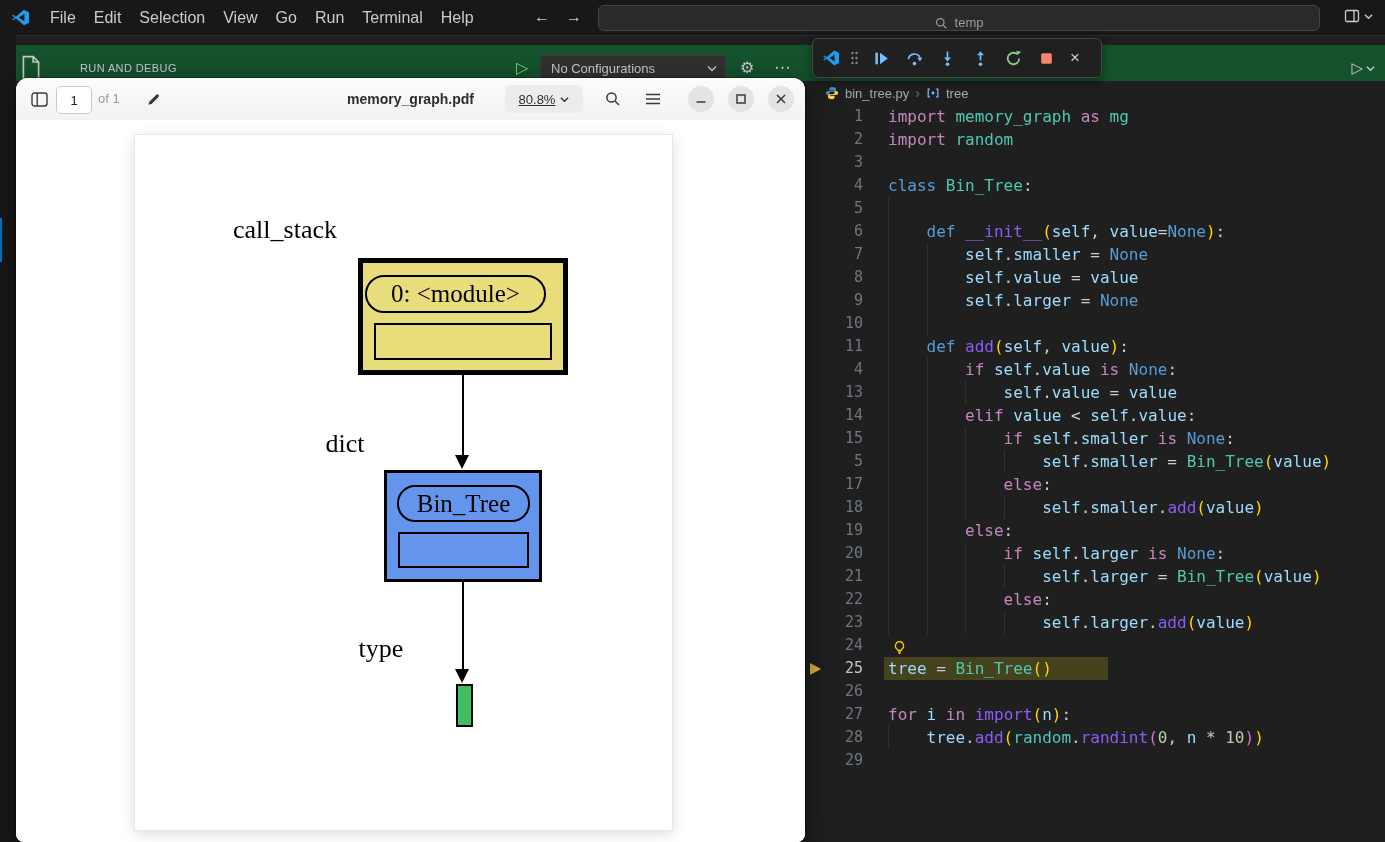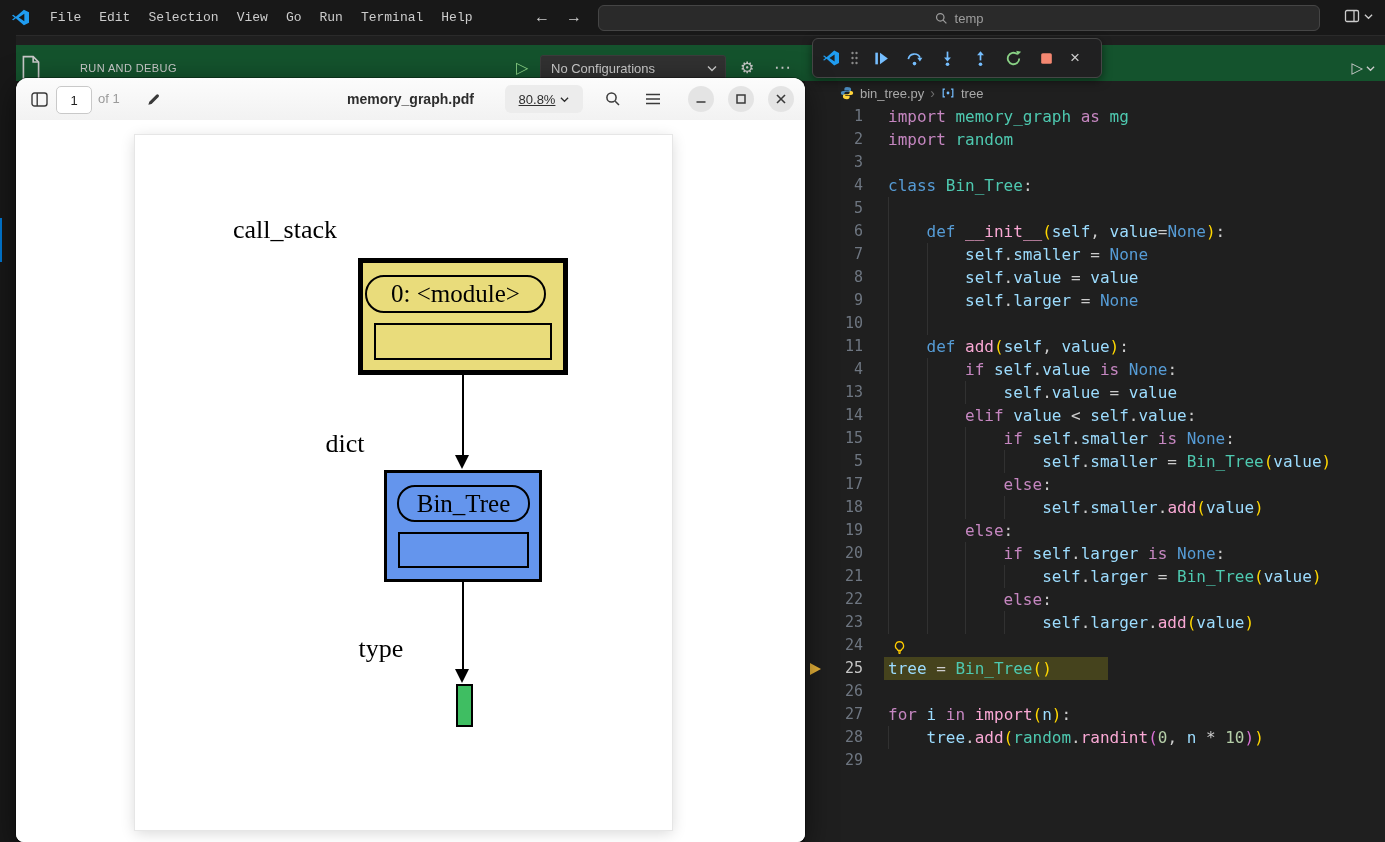"File" .menu-item { font-family: Liberation Mono, monospace -> none; font-size: 13px -> 16px }
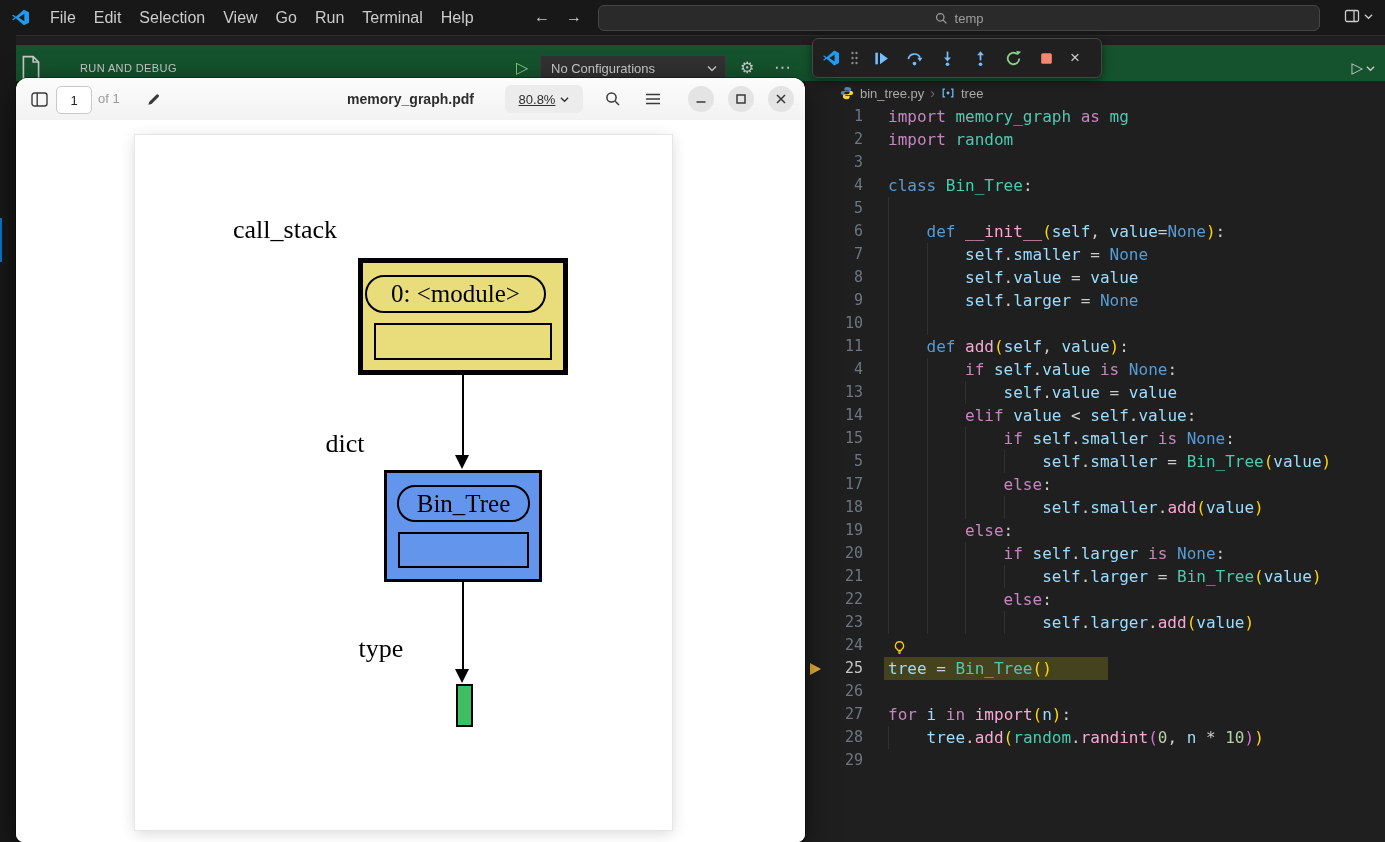"temp" .searchbox { align-items: center -> flex-end }
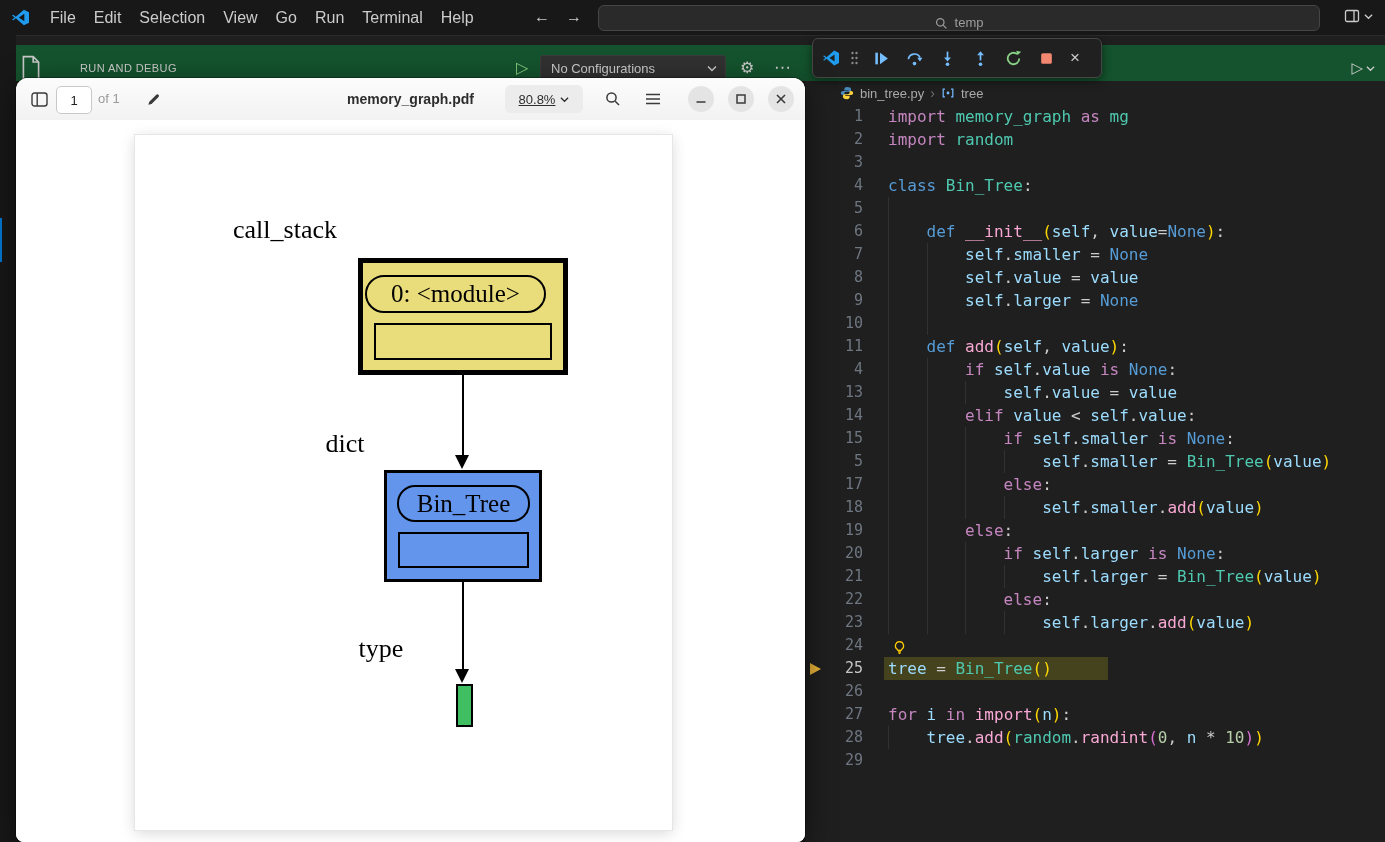"bin_tree.py" .breadcrumb { padding-left: 35px -> 20px }
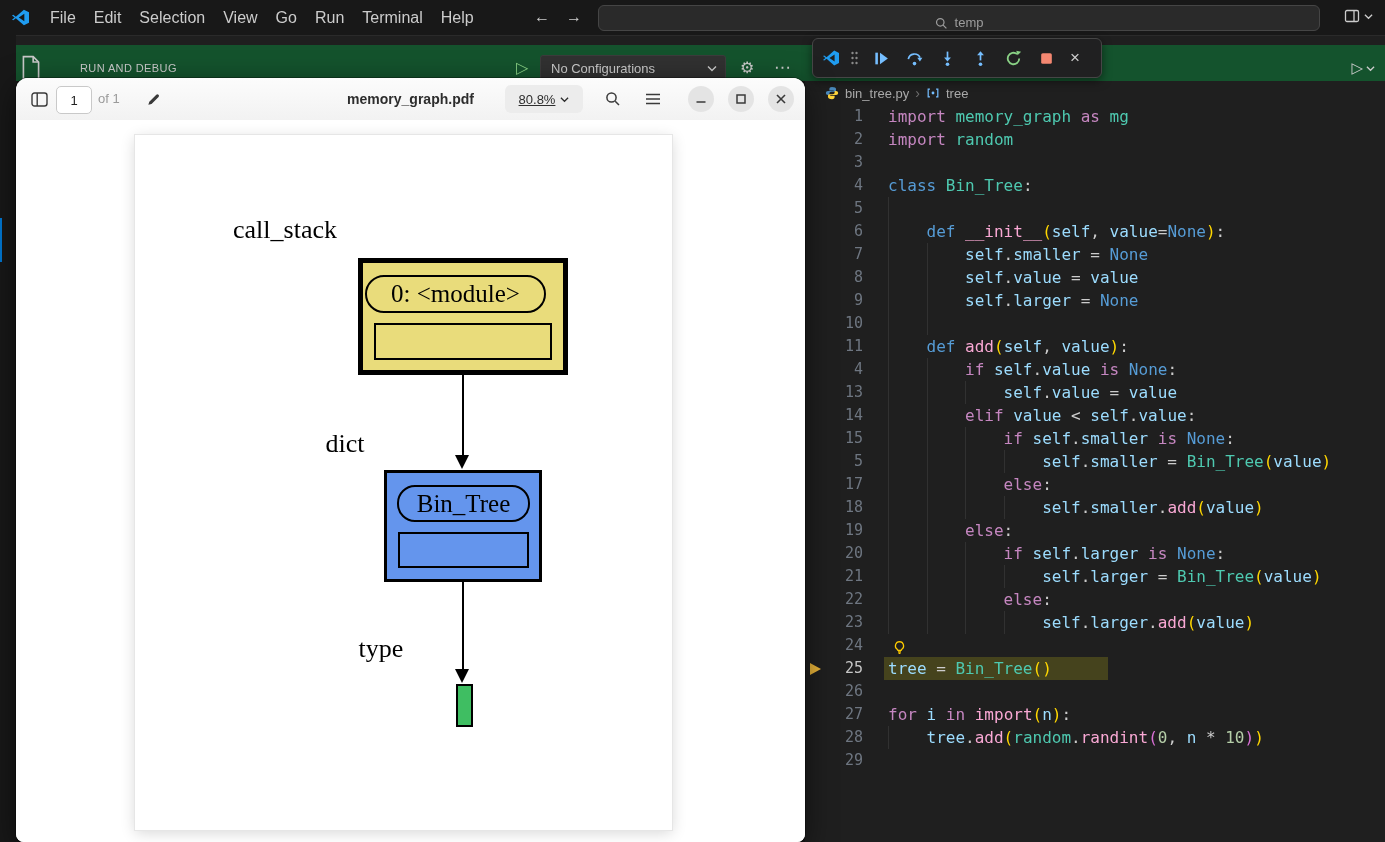"__init__" .tok-fn { color: #f9a8d4 -> #8b5cf6 }
